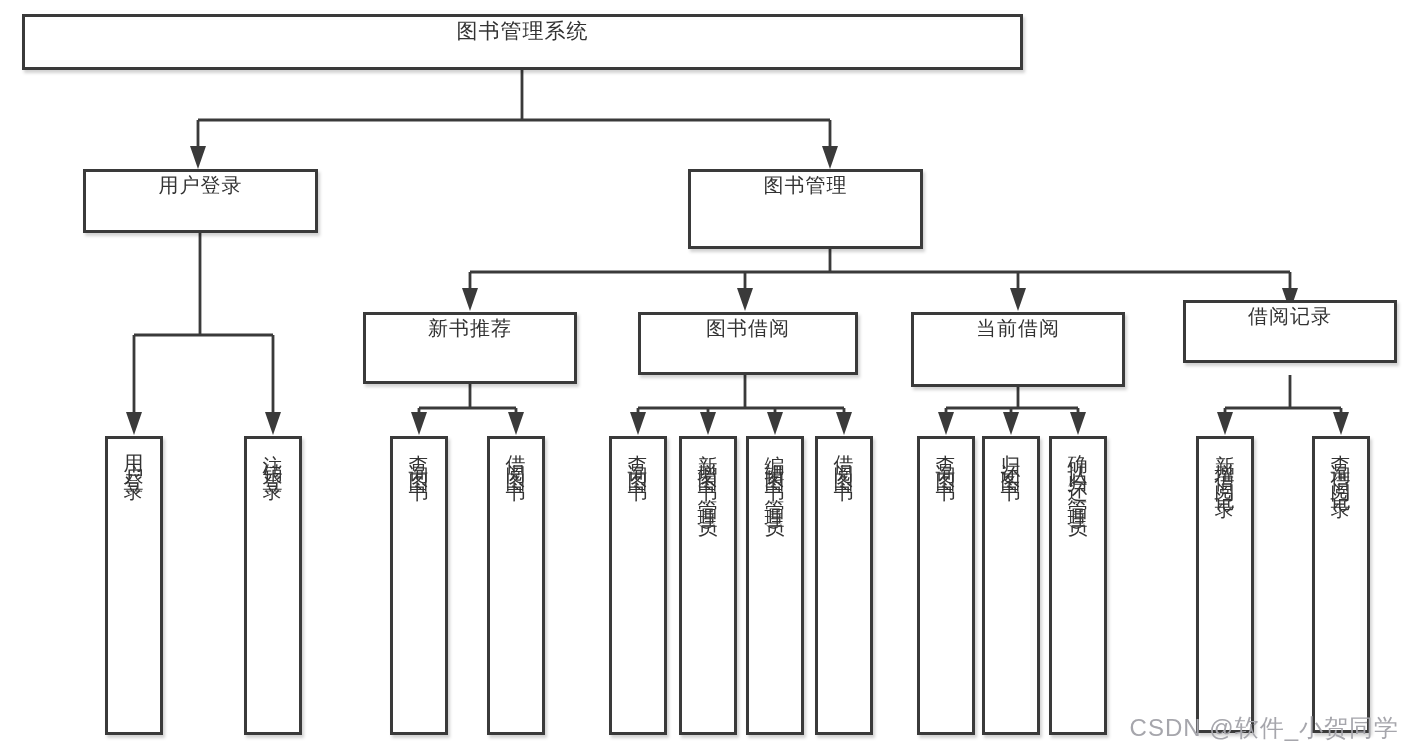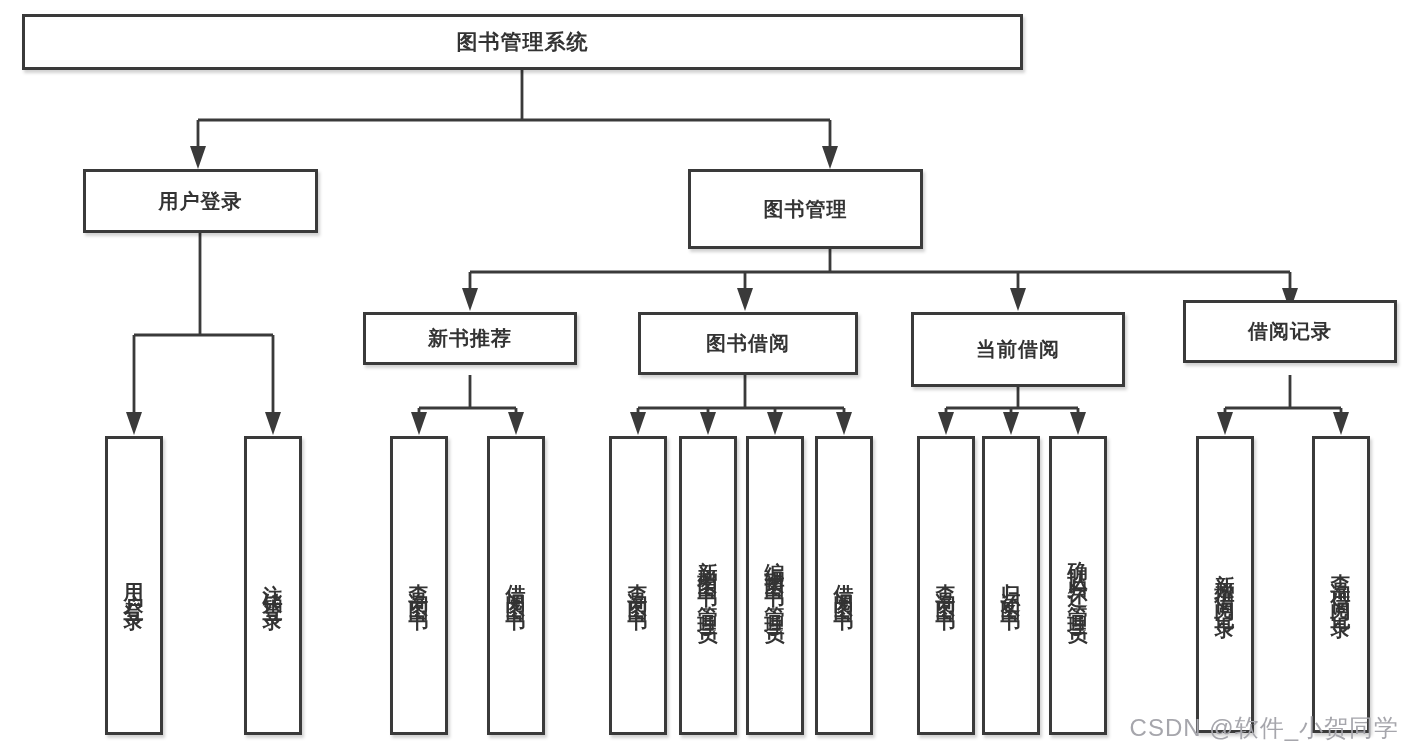"图书管理系统" .box { align-items: center -> none; font-weight: bold -> none }
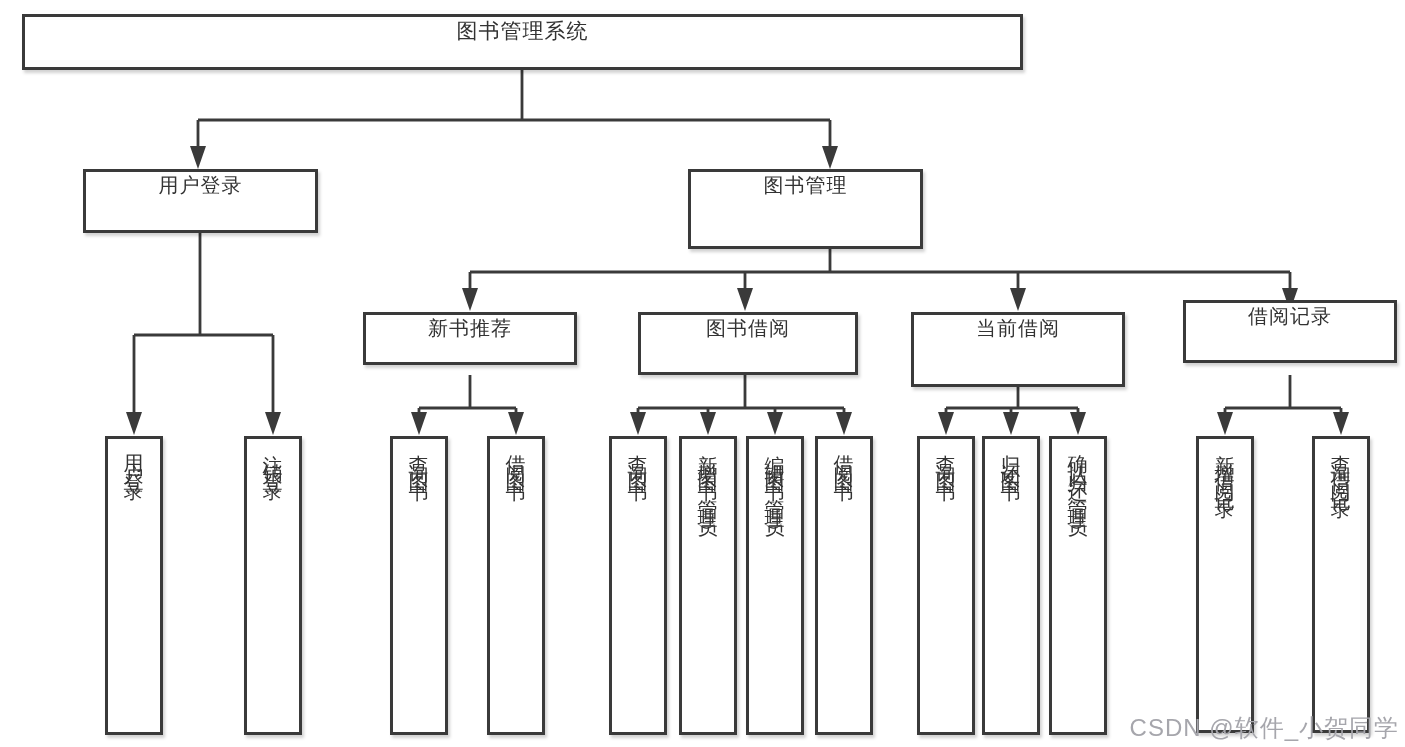"新书推荐" div.box { height: 53px -> 72px }
